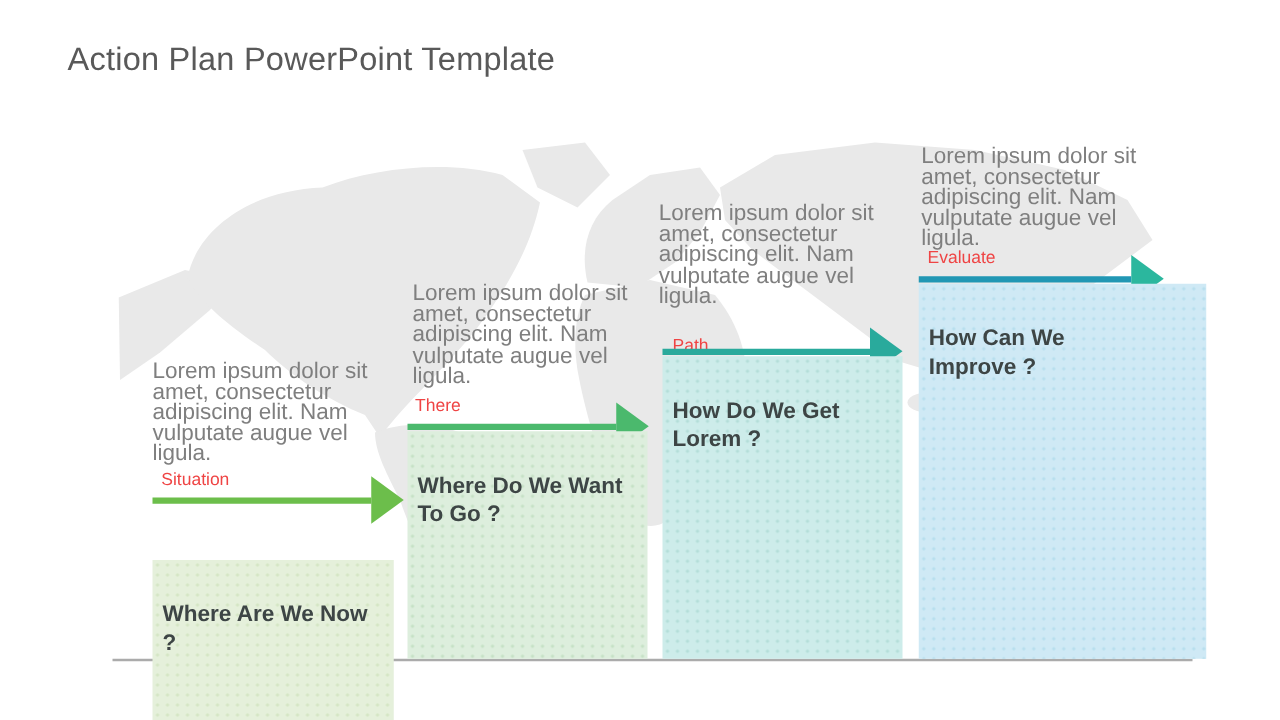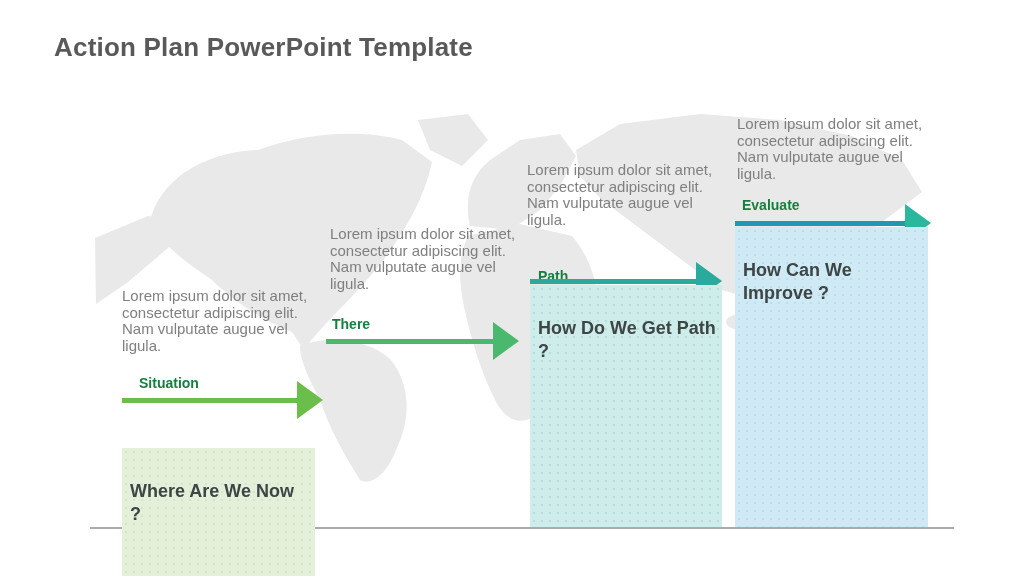"Action Plan PowerPoint Template" .slide-title { font-weight: 700 -> 400 }
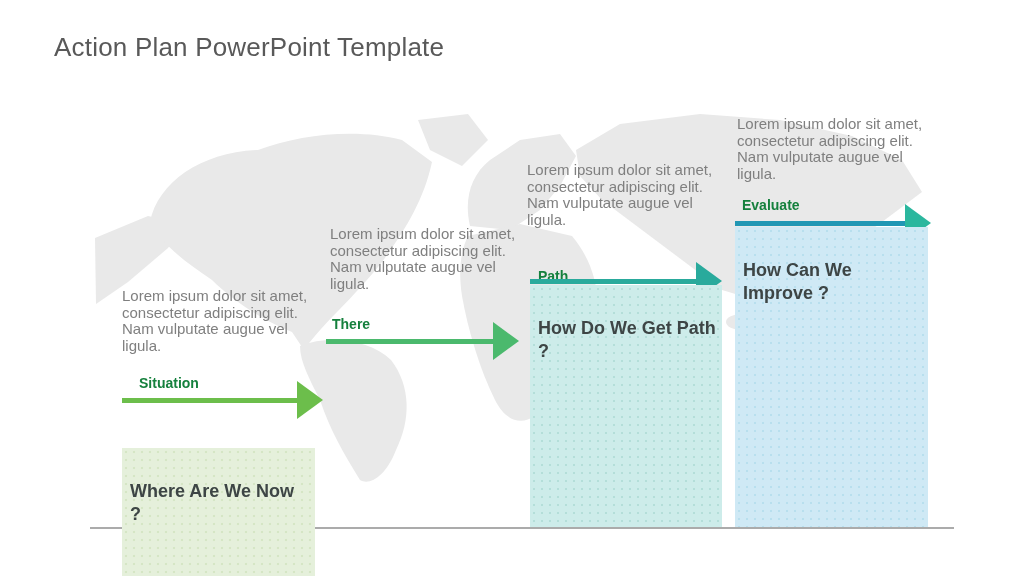"Lorem ipsum dolor sit amet," .lorem { font-size: 15px -> 18px }
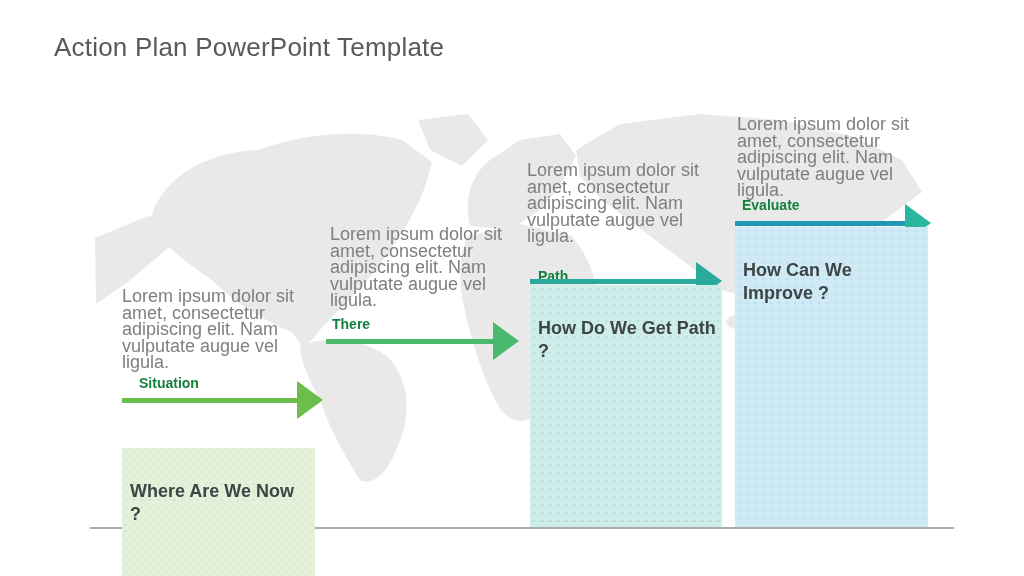"Evaluate" .step-label { color: #15803d -> #ef4444; font-weight: 700 -> 400 }
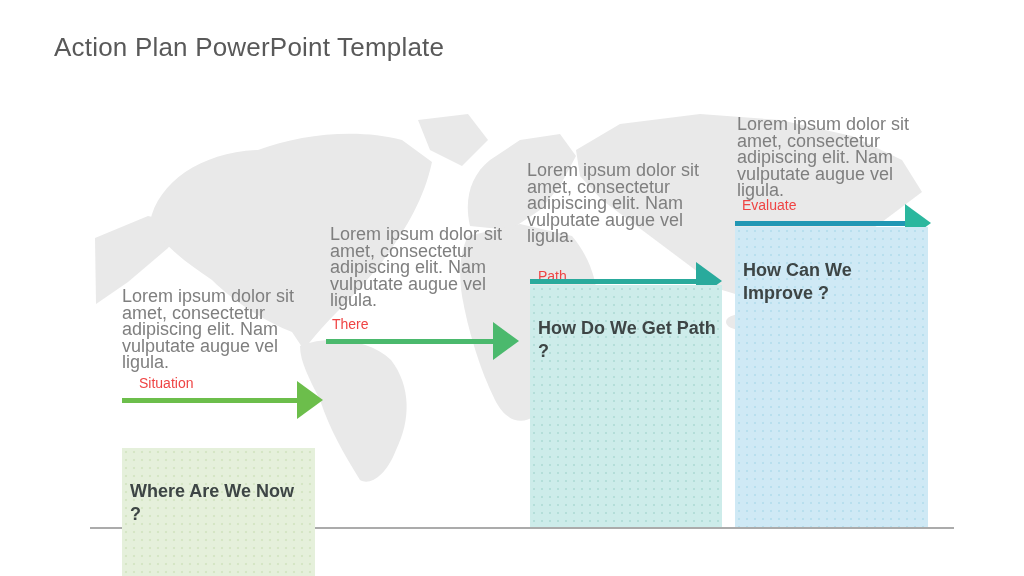"How Can We Improve ?" .s4 .column { width: 193px -> 230px }
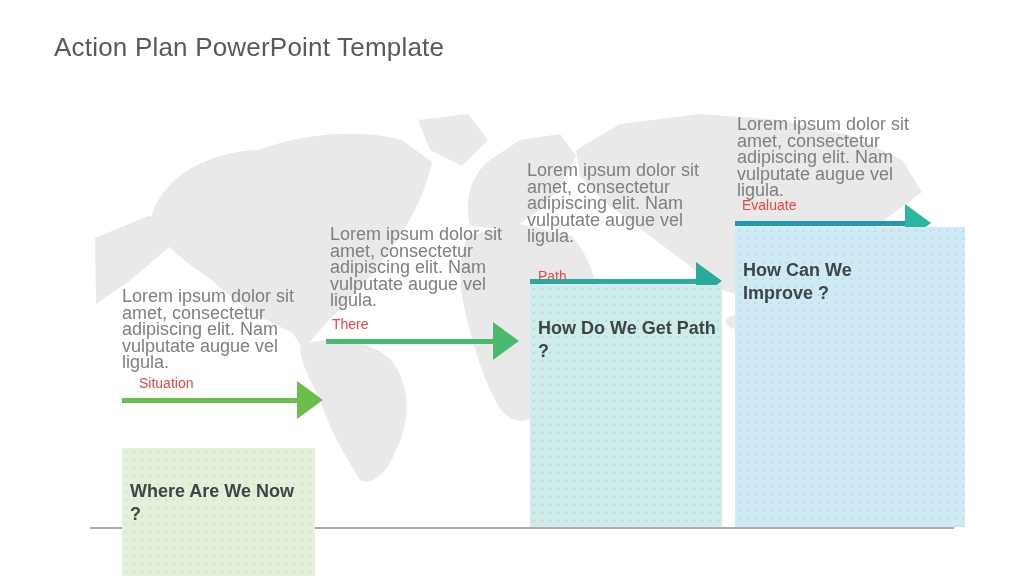"How Do We Get Path" div.question { text: Path -> Lorem }
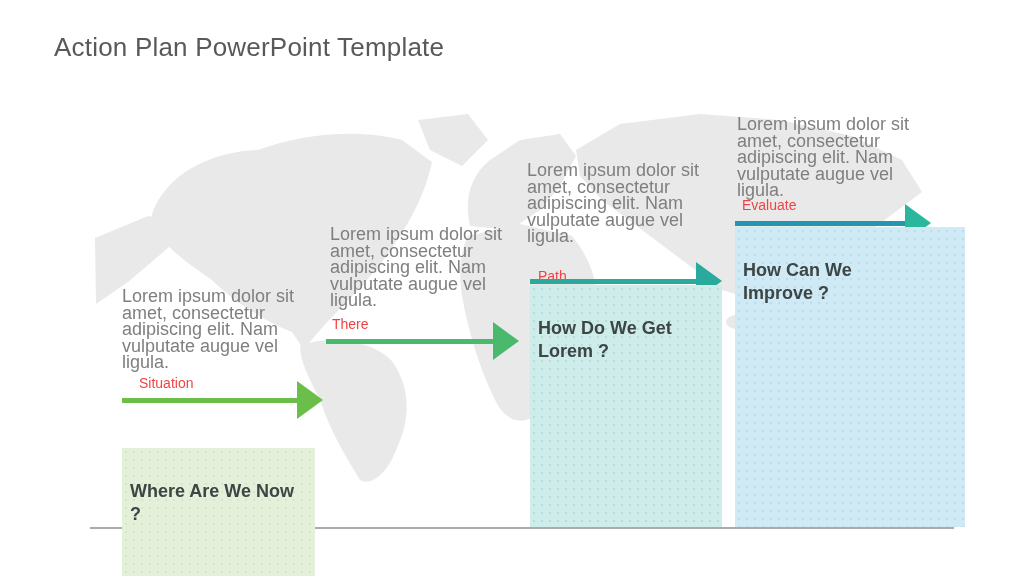"Situation" .s1 .step-label { left: 139px -> 129px }
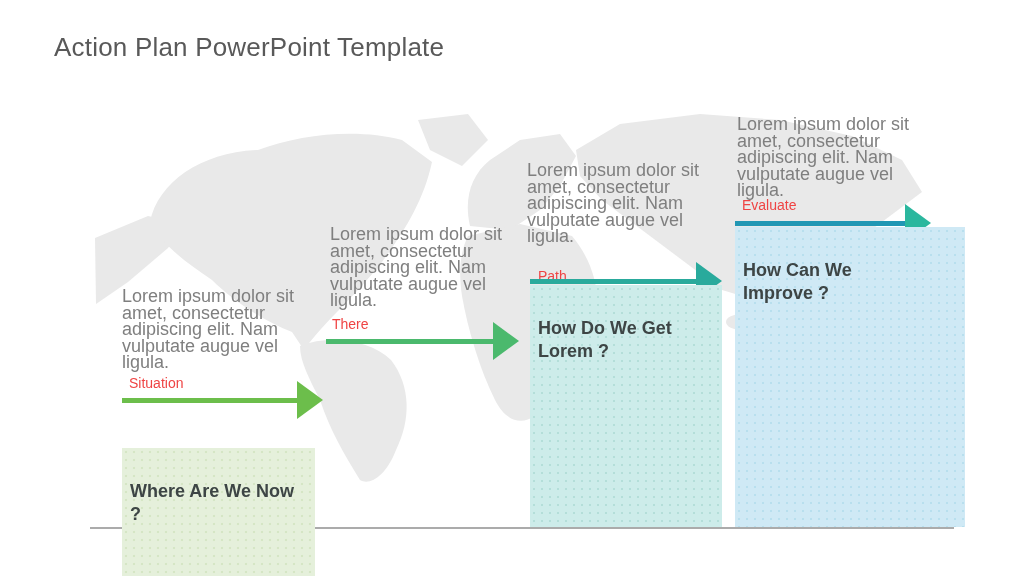"Where Do We Want To" div.column { html: none -> <div> <div>Where Do We Want To Go ?</div> </div> }
